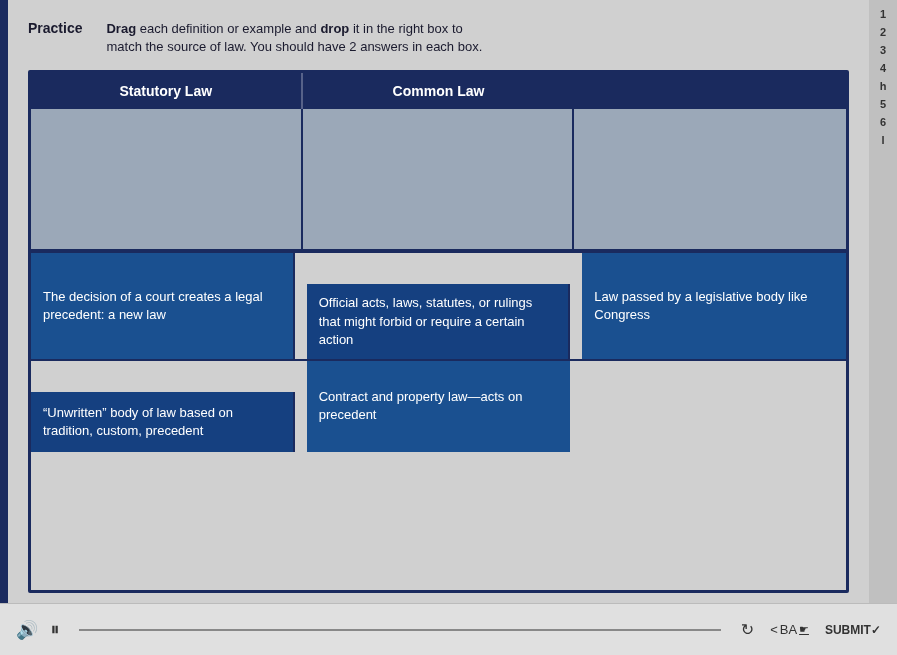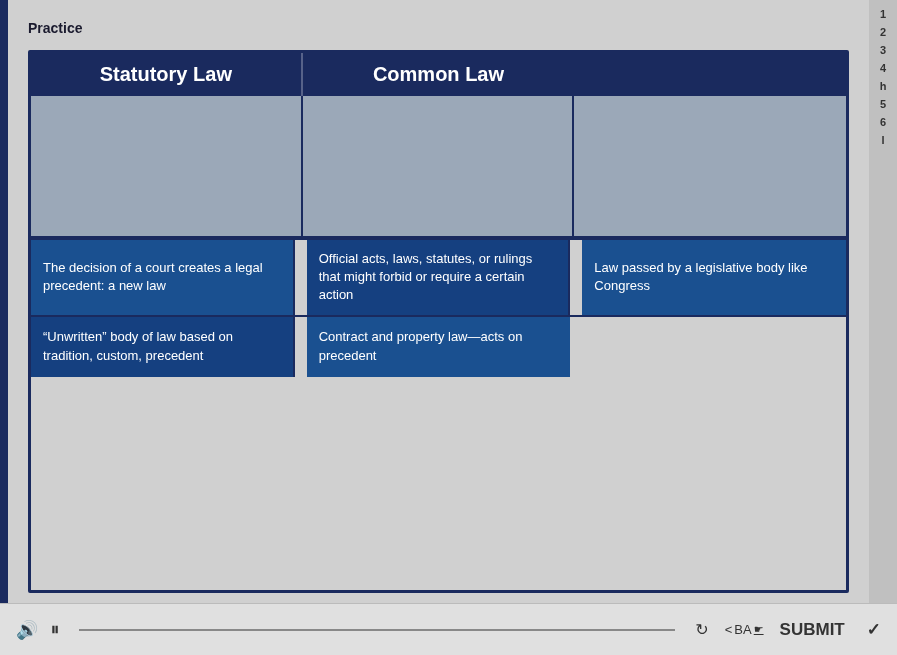"Drag each definition or example" span.instruction-text { html: none -> <span> <strong>Drag</strong> each definition or example and <strong>drop</strong> it in the right box to<br>match the source of law. You should have 2 answers in each box. </span> }
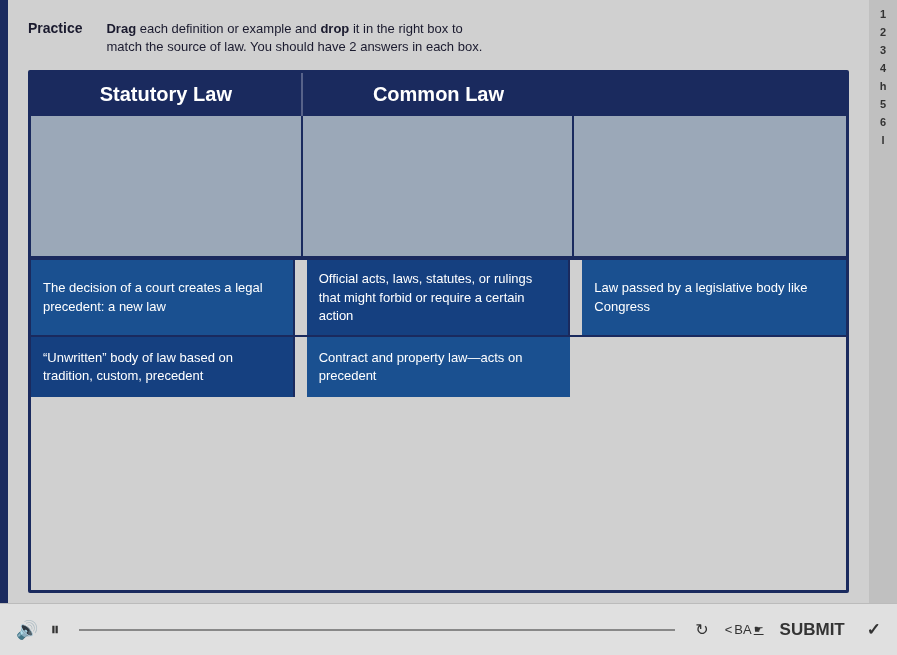"Statutory Law" .header-cell { font-size: 20px -> 14px }
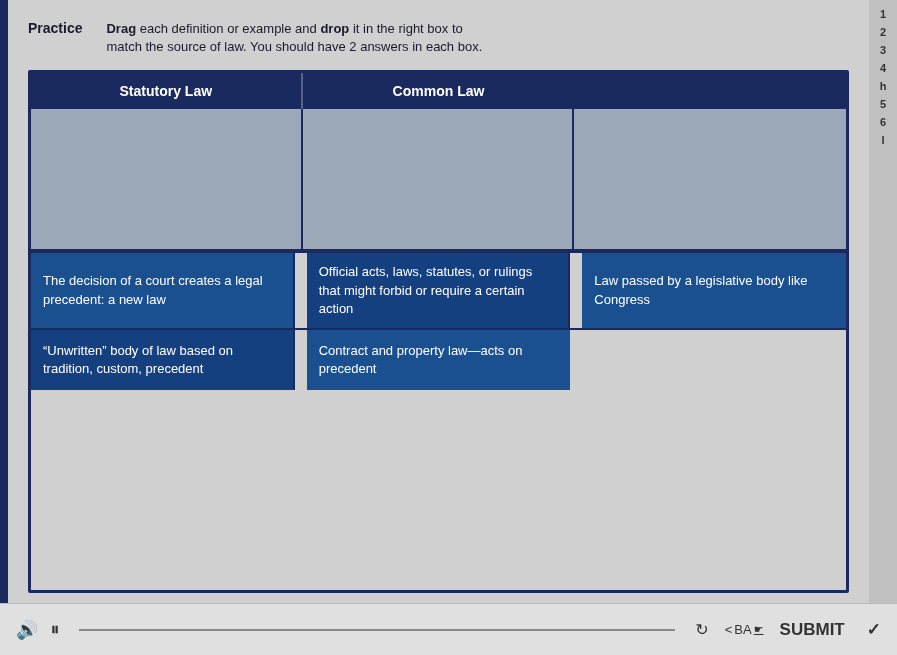"Official acts, laws, statutes, or" .answer-cell.darker { margin-top: none -> 31px }
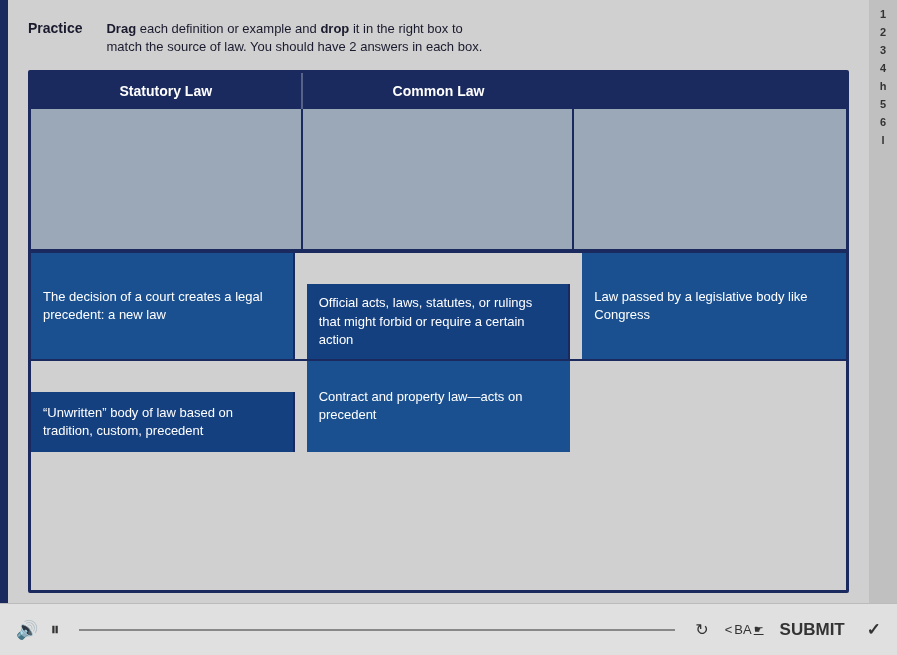"SUBMIT" .submit-btn { font-size: 17px -> 12px; gap: 22px -> 0 }
